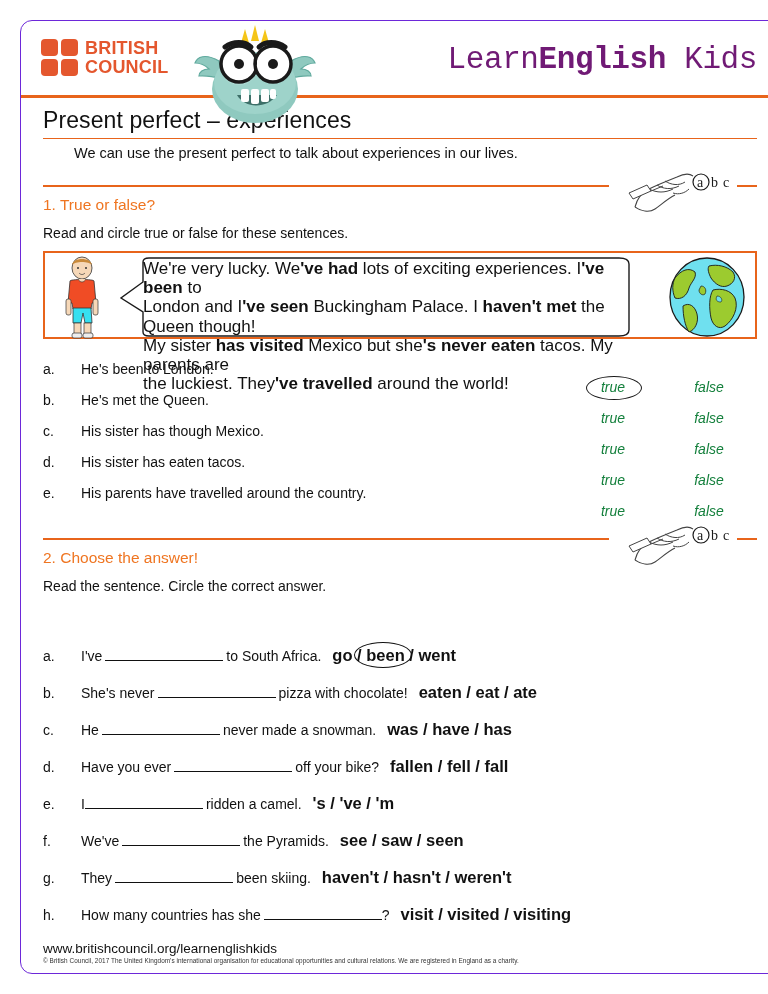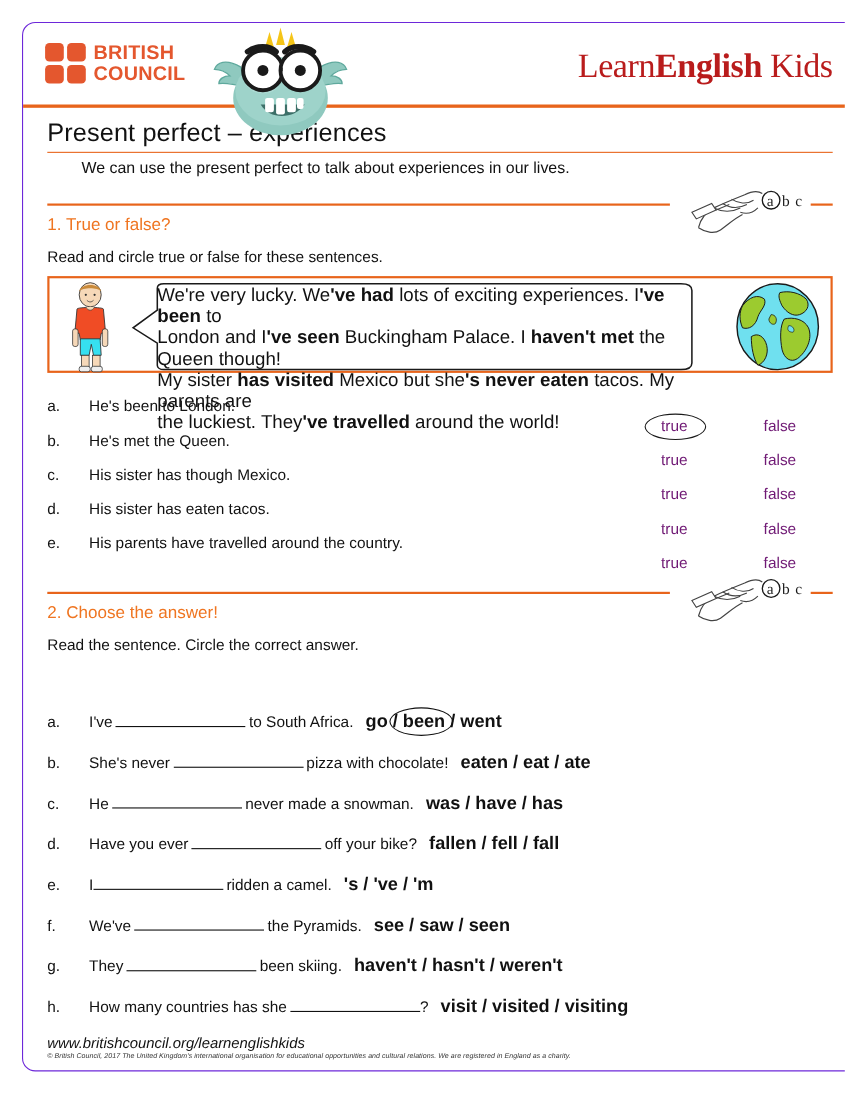"LearnEnglish Kids" .brand { color: #b91c1c -> #701a75; font-family: Liberation Serif, serif -> Liberation Mono, monospace }
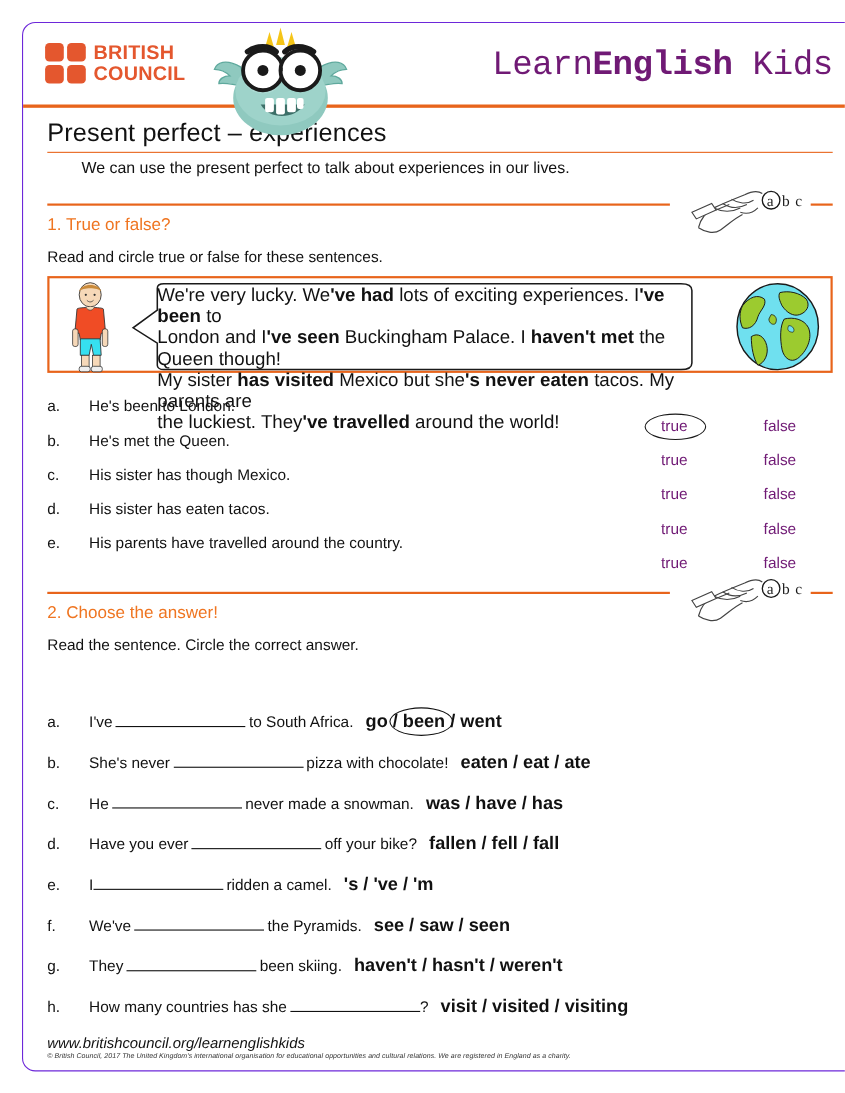"true" .tf-opt { color: #701a75 -> #15803d; font-style: none -> italic }
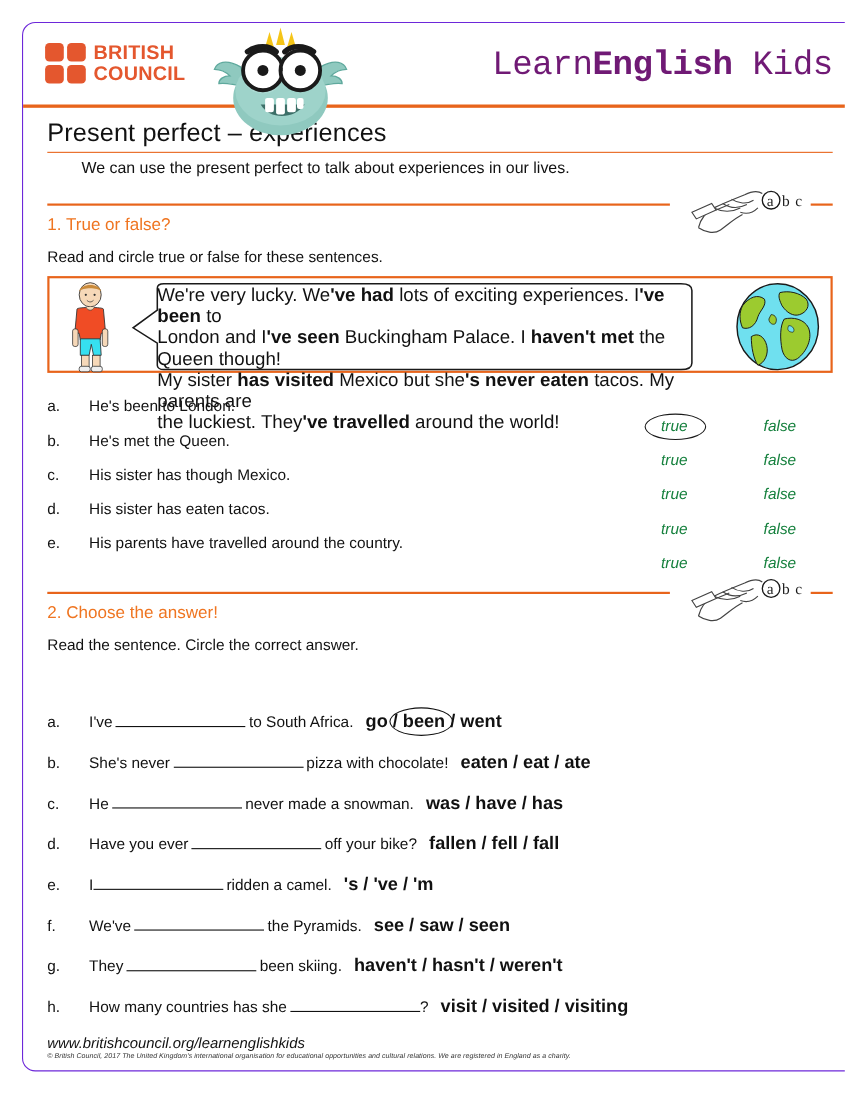"www.britishcouncil.org/learnenglishkids" .footer { font-style: italic -> none }
